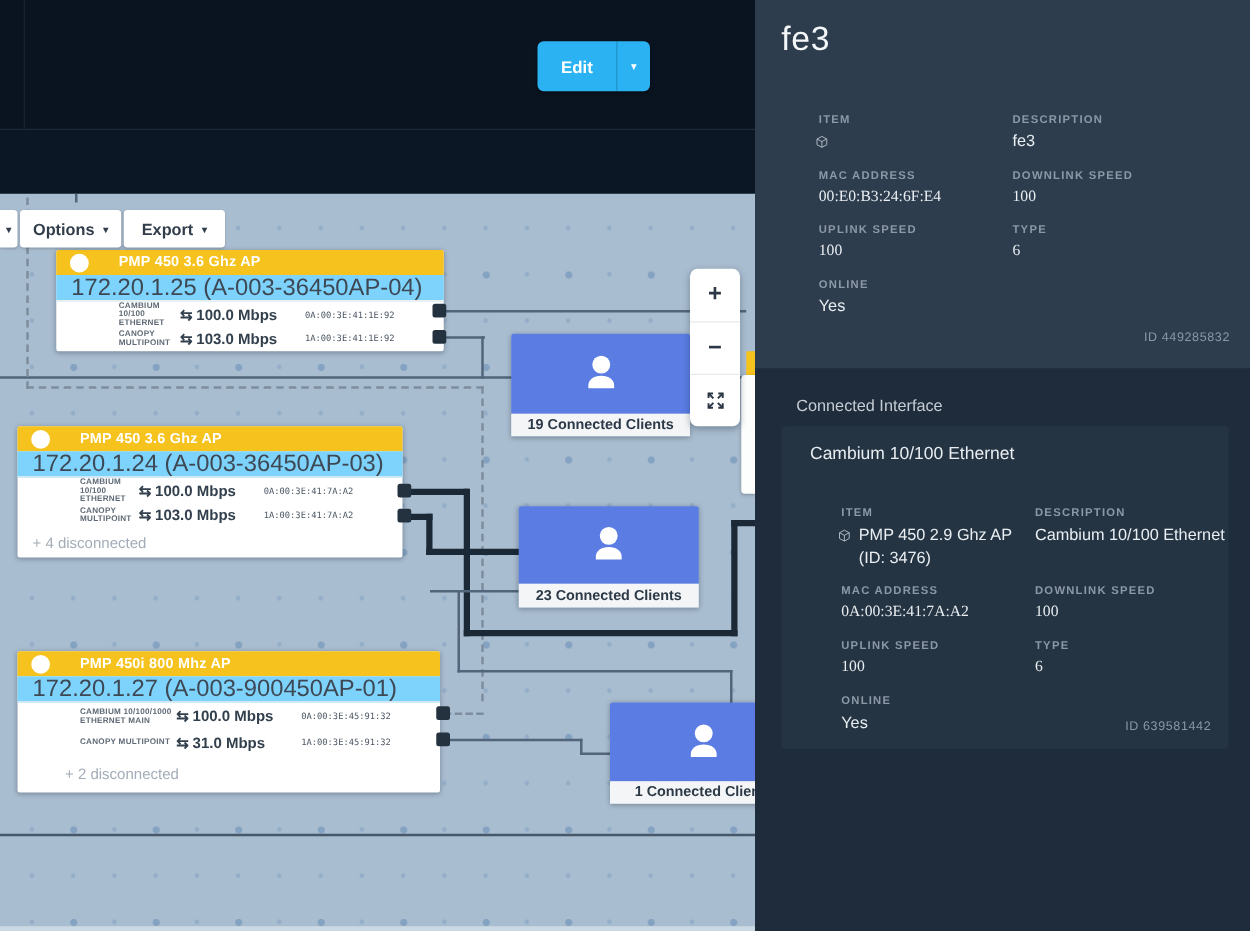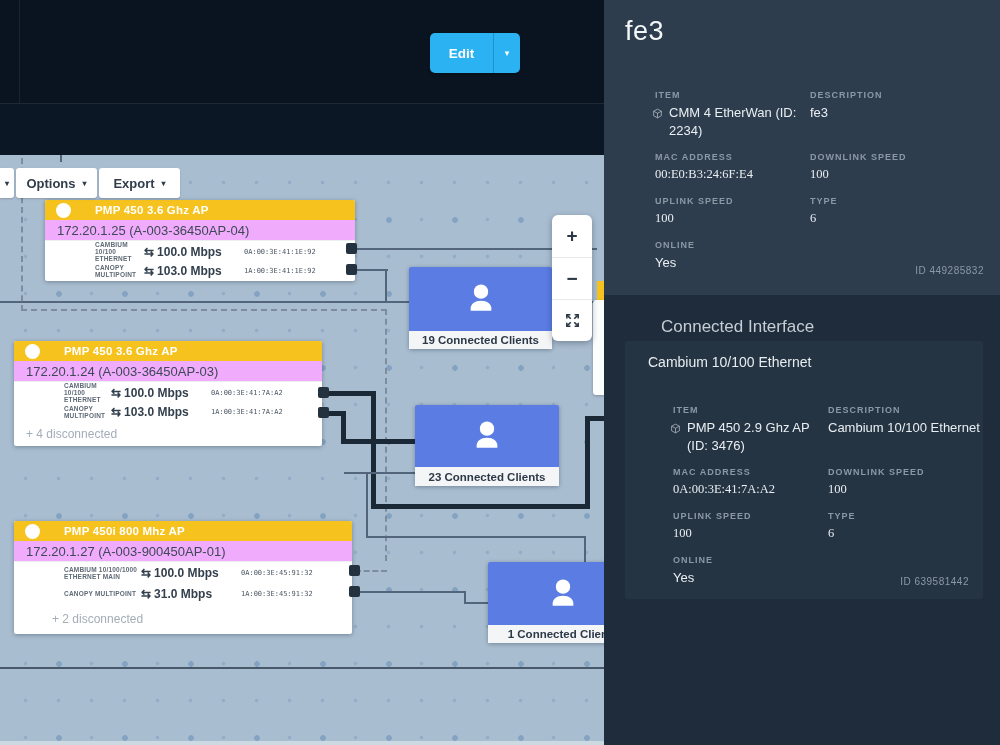"CMM 4 EtherWan (ID: 2234)" span { html: <span>CMM 4 EtherWan (ID: 2234)</span> -> none }
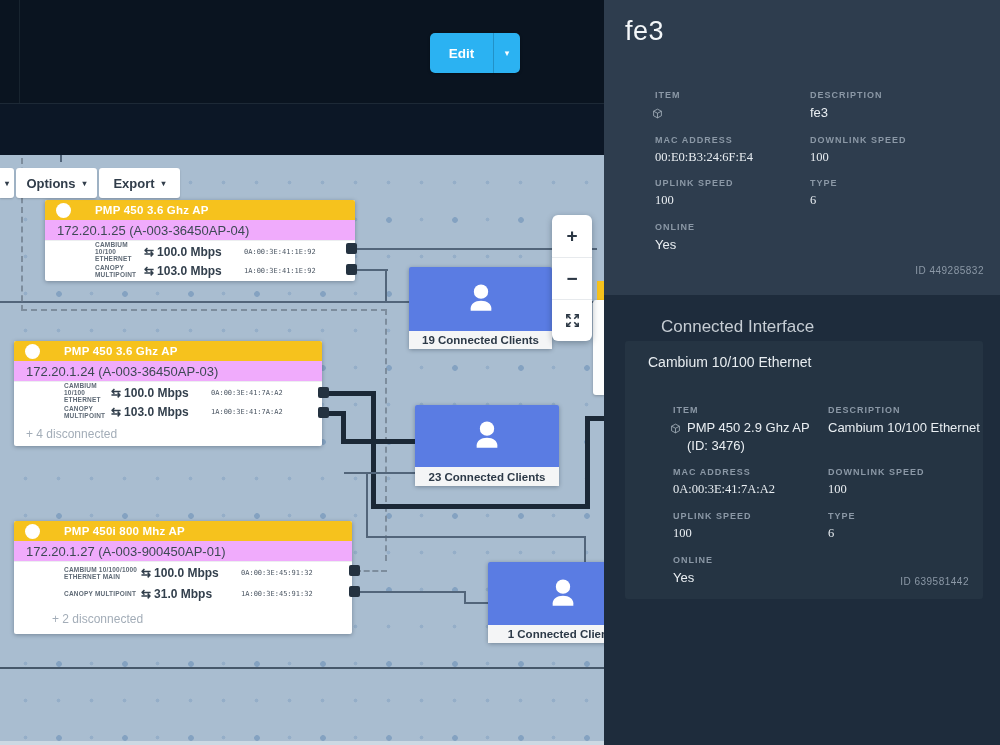"172.20.1.25 (A-003-36450AP-04)" .ap-sub { background: #f0abfc -> #7dd3fc; font-size: 13px -> 19px }
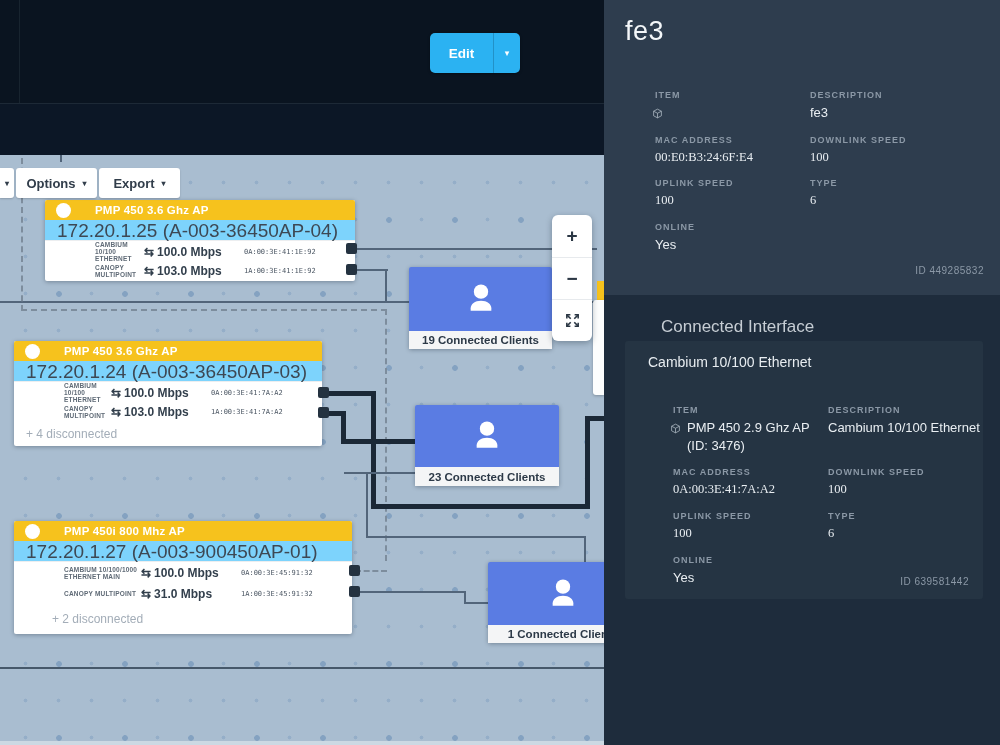"Connected Interface" .ci-title { font-size: 17px -> 13px; margin-left: 24px -> none }
